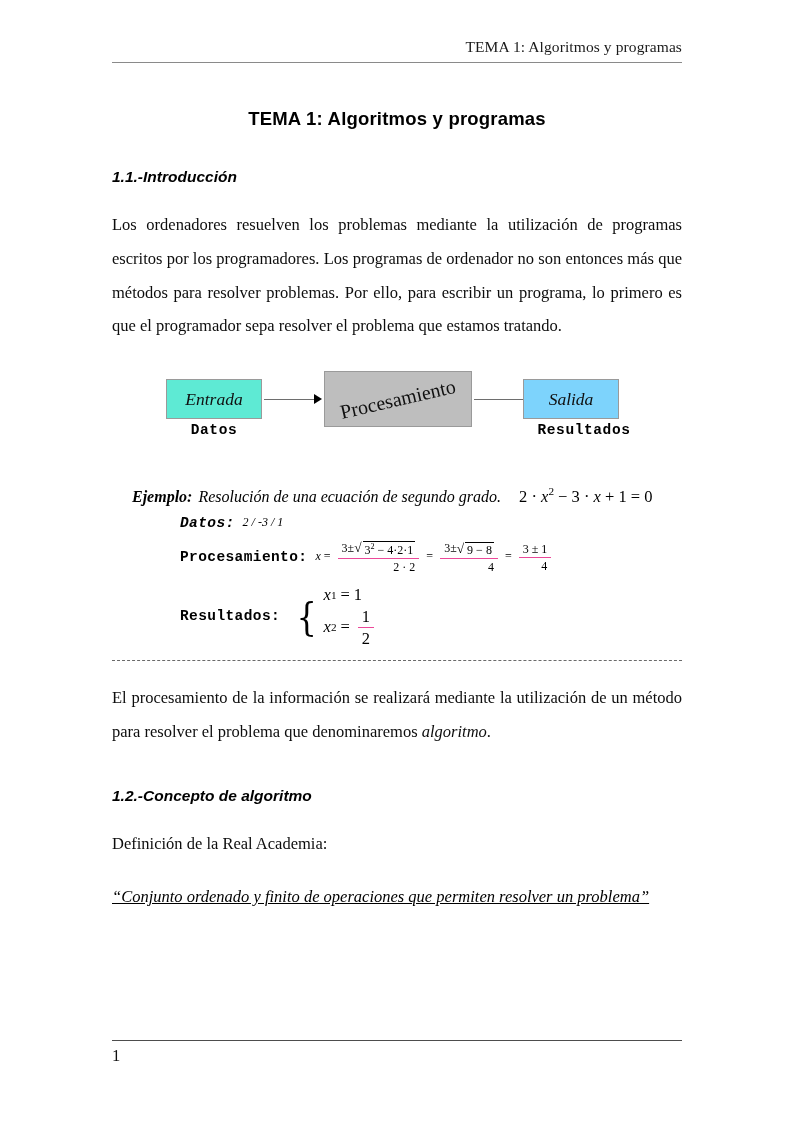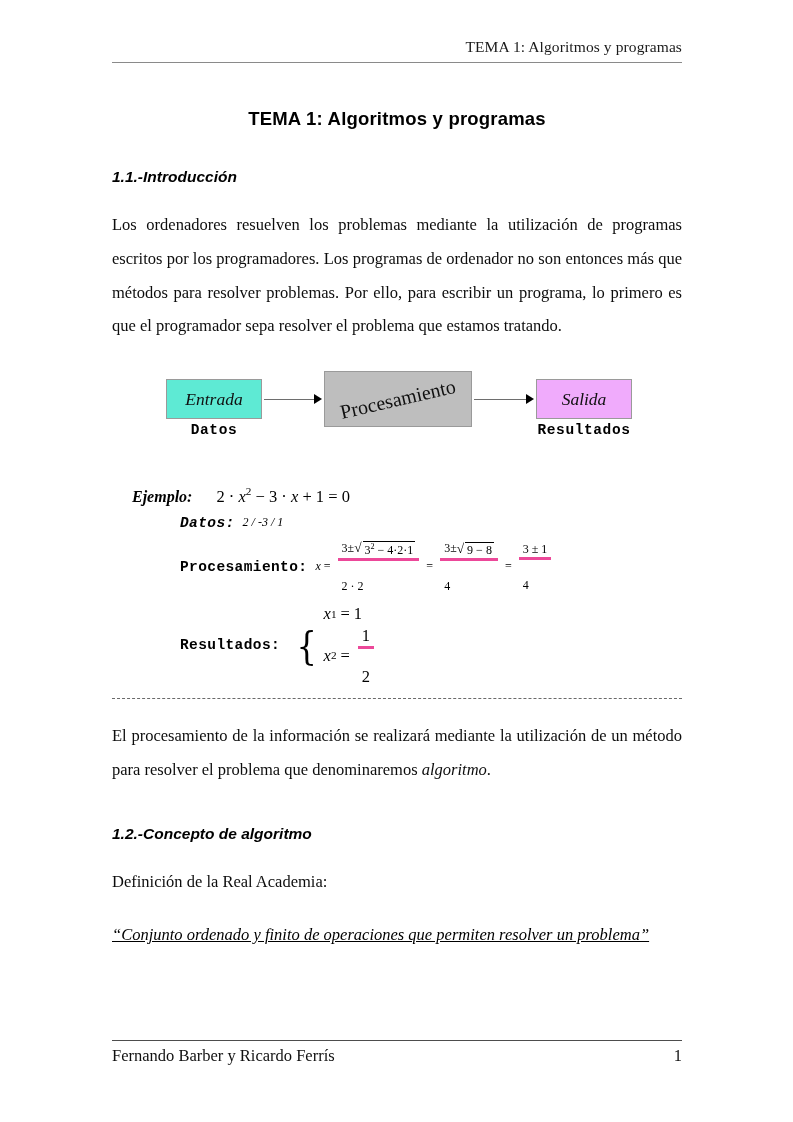"Salida" .node-salida { background: #f0abfc -> #7dd3fc; left: 424px -> 411px }
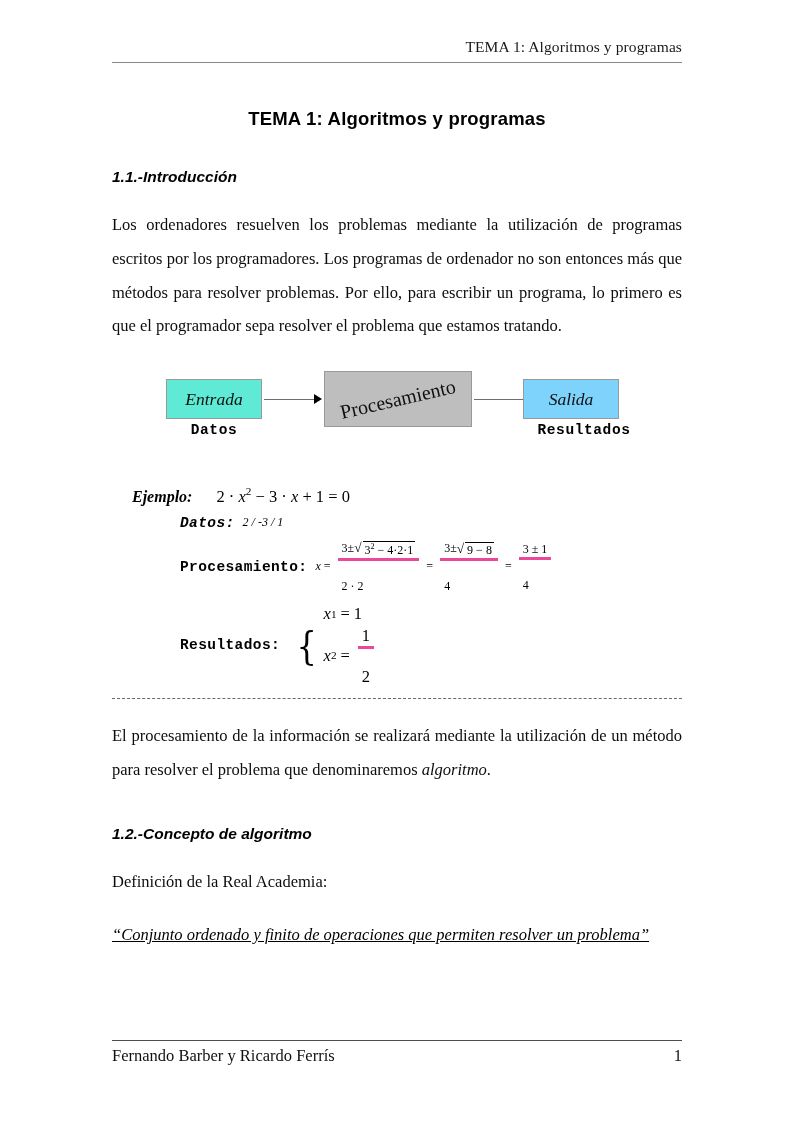"Resolución de una ecuación de" span.ejemplo-txt { html: none -> <span>Resolución de una ecuación de segundo grado.</span> }
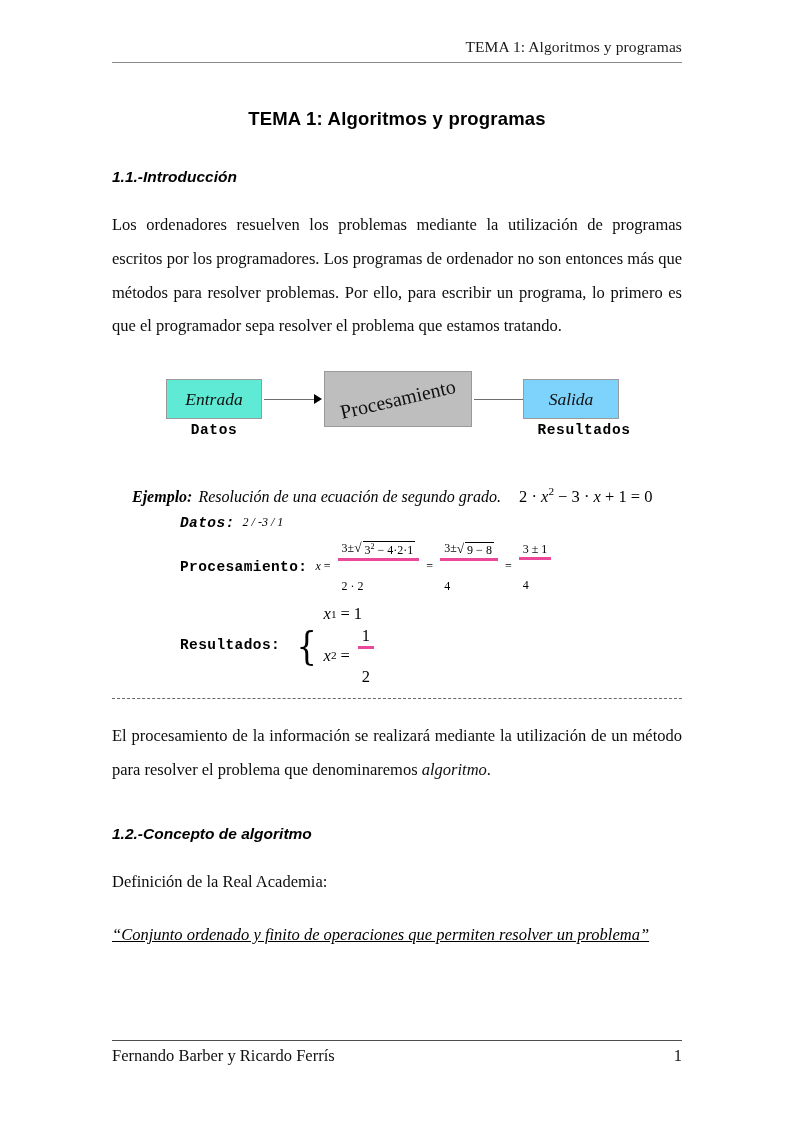"2 · 2" .frac .den { border-top: 3px solid #ec4899 -> 1px solid #ec4899; padding: 18px 4px 0 4px -> 1px 4px 0 4px; text-align: left -> right }
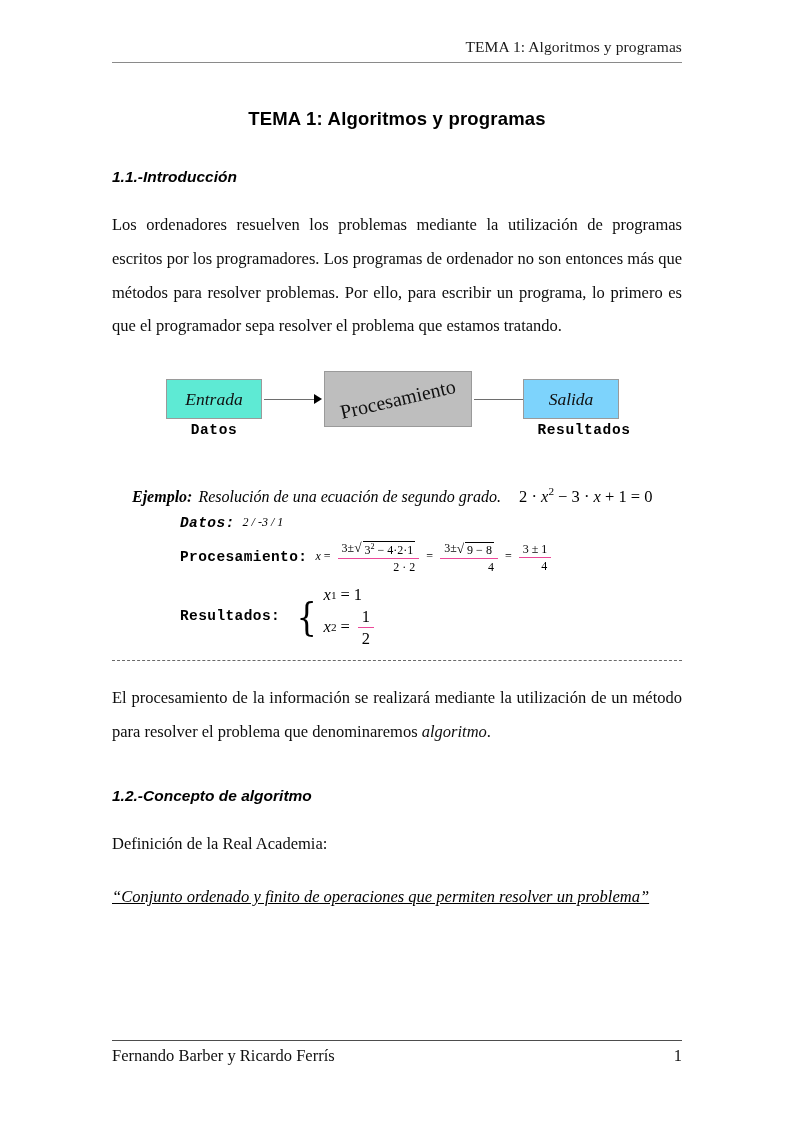"Fernando Barber y Ricardo Ferrís" span { html: <span>Fernando Barber y Ricardo Ferrís</span> -> none }
